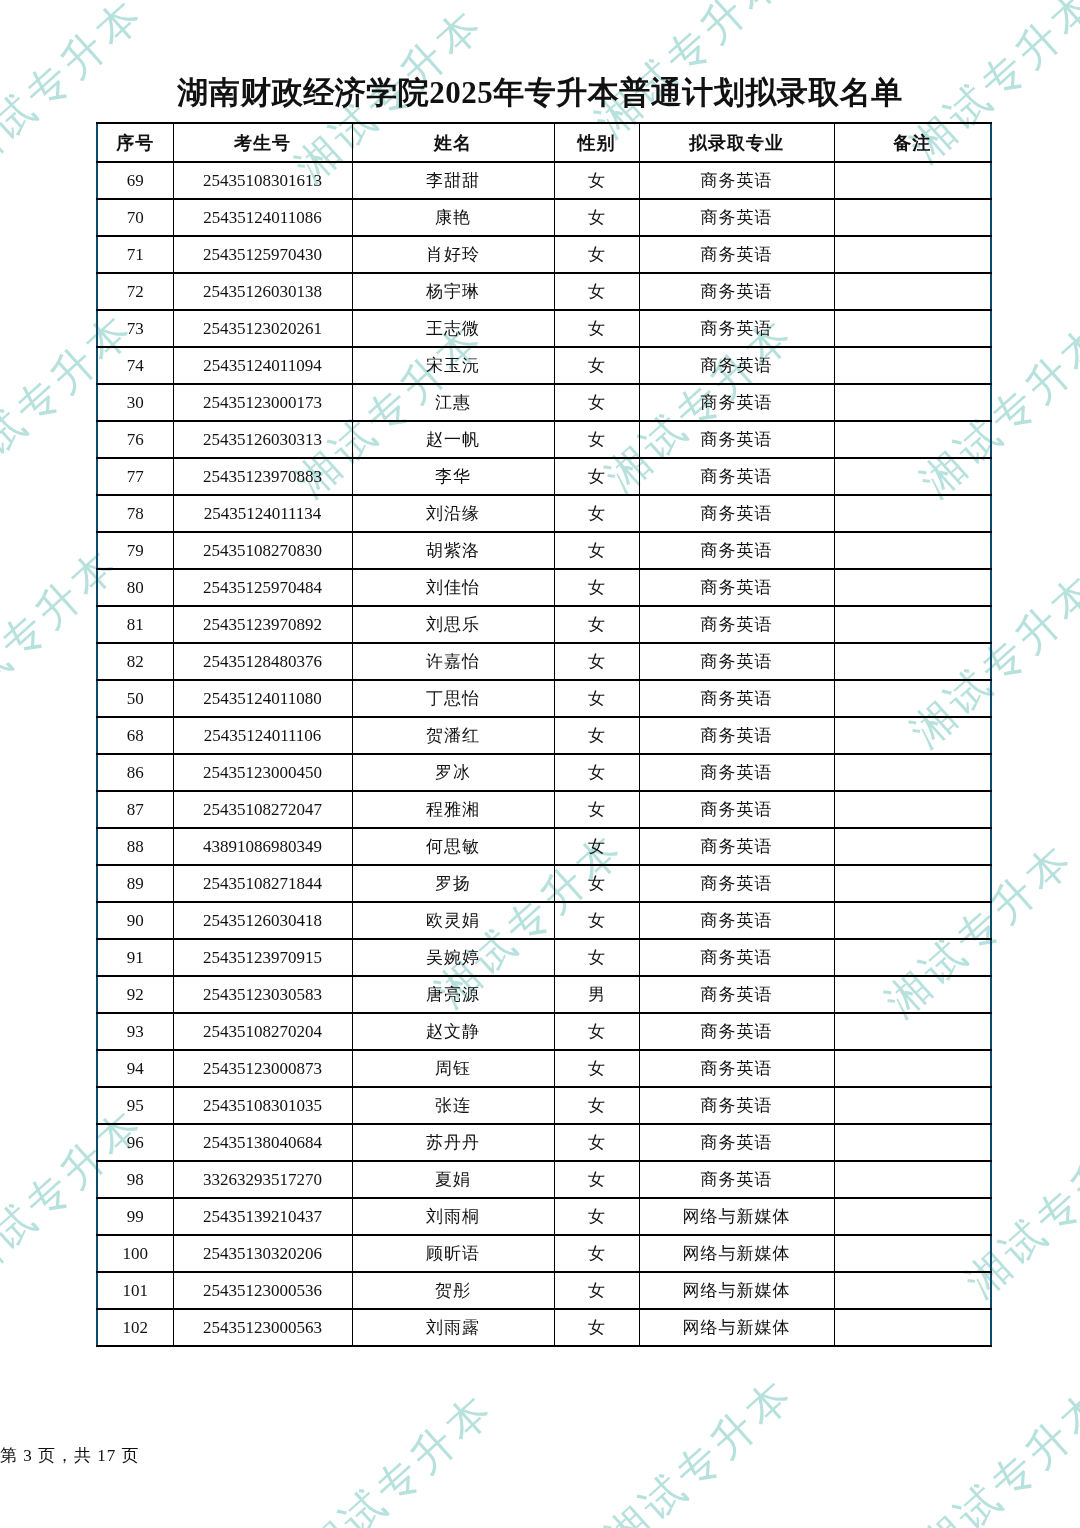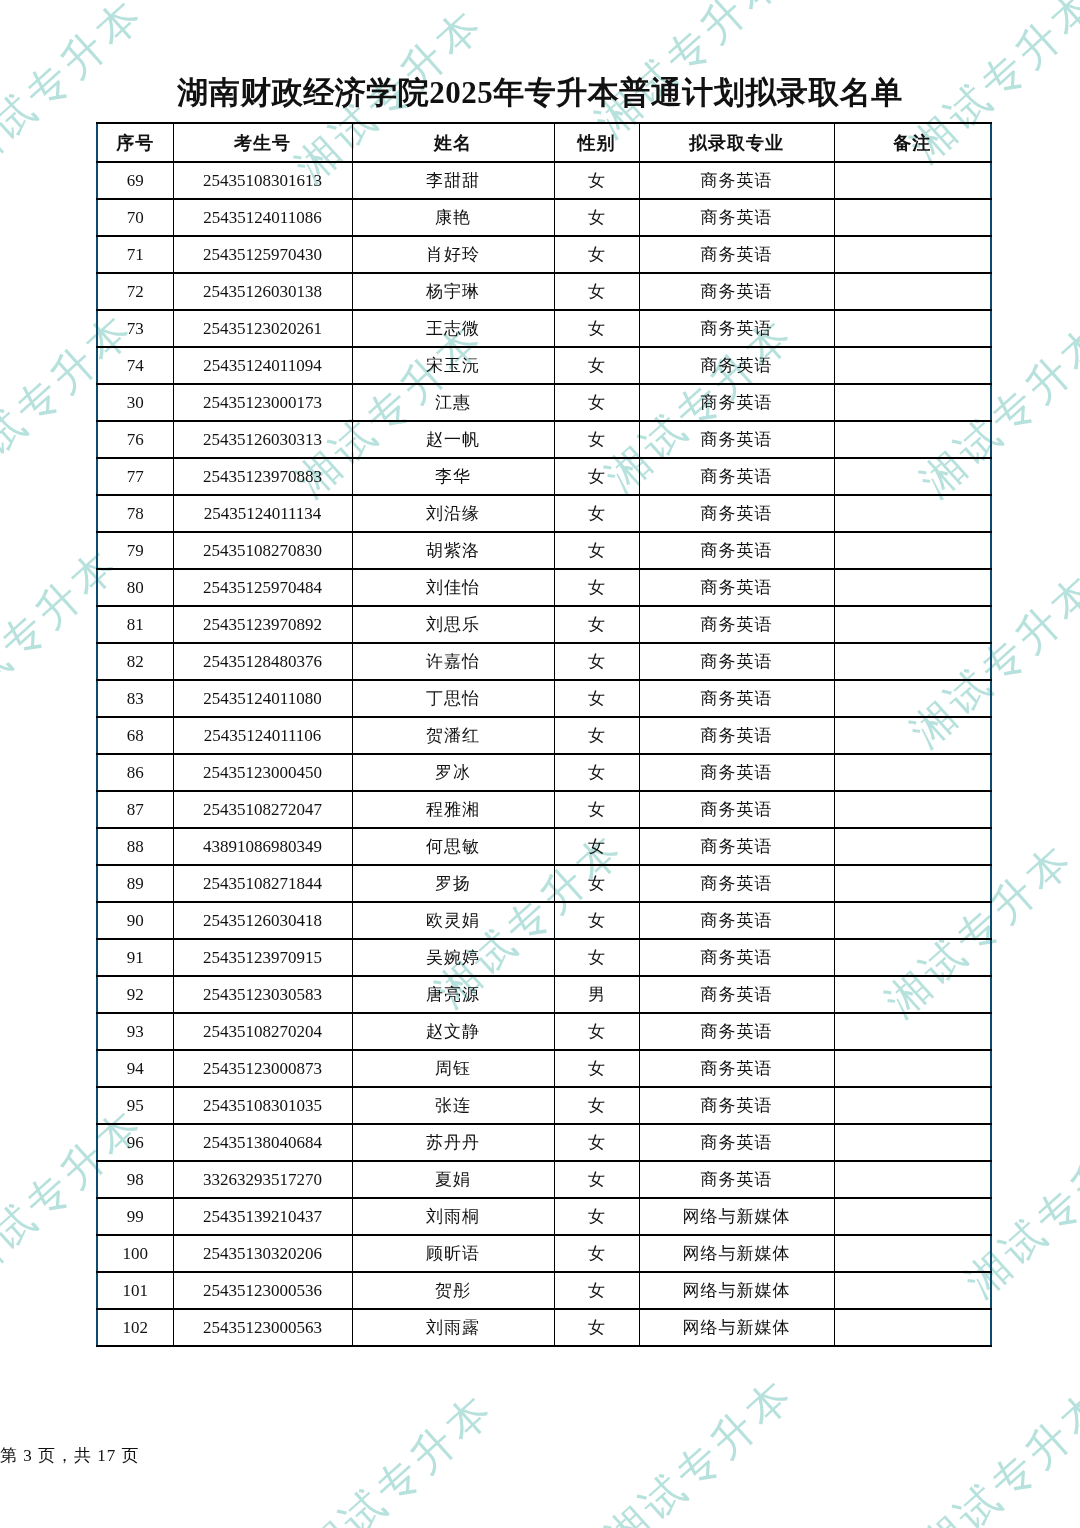"83" td.c-index { text: 83 -> 50 }
